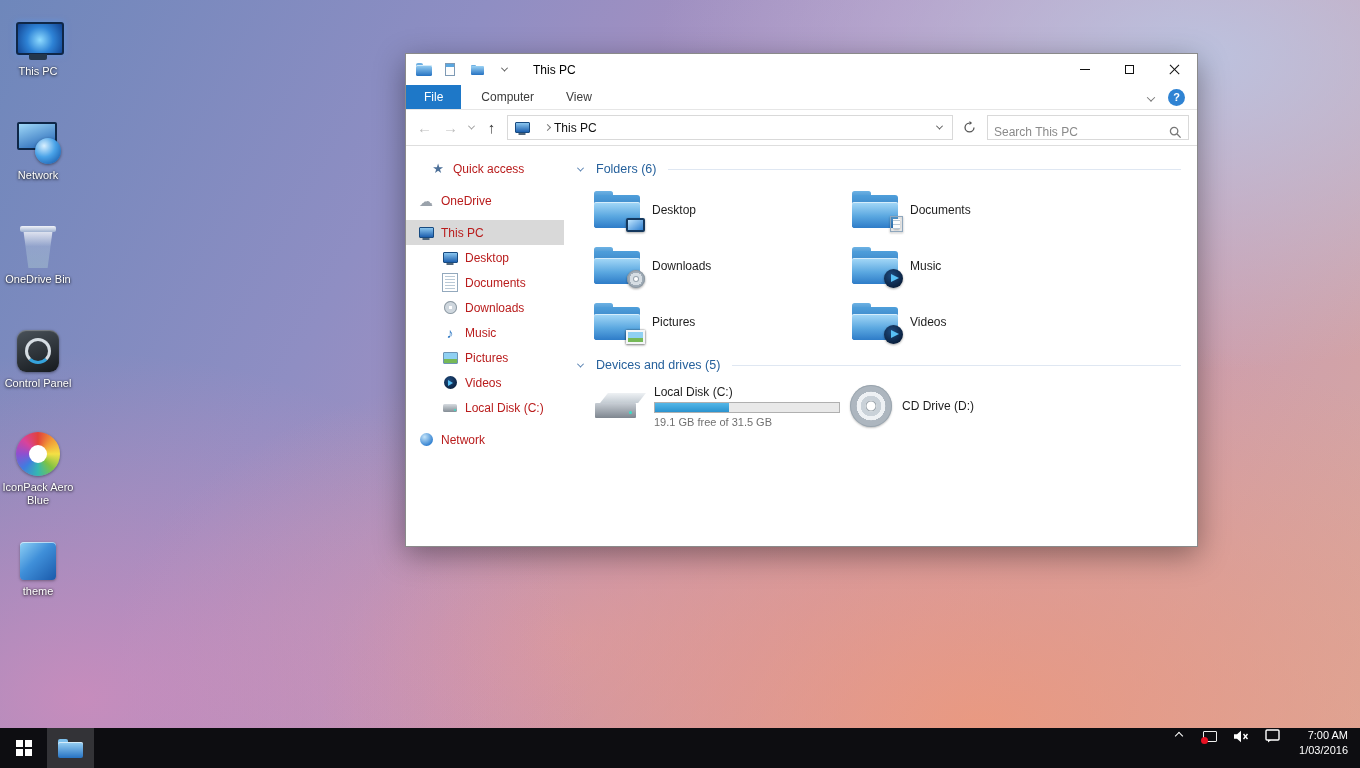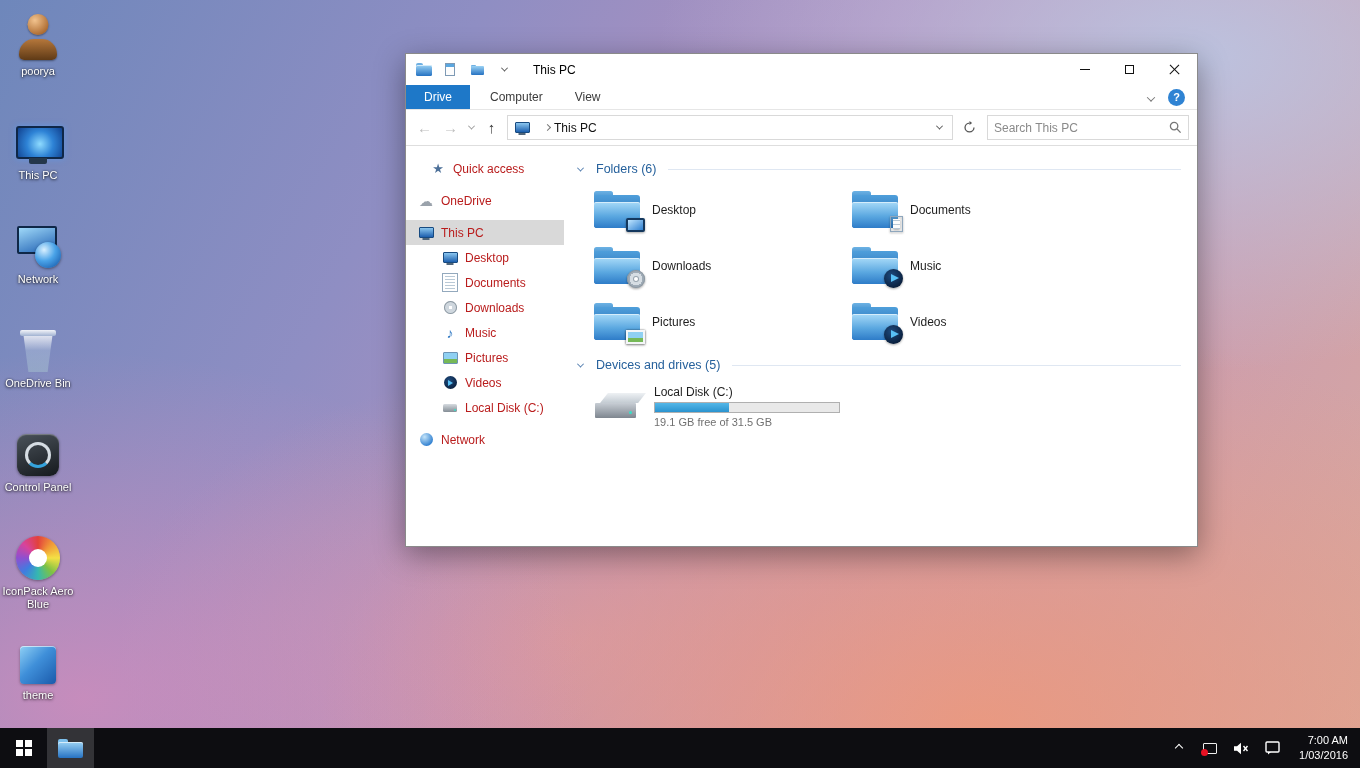"poorya" div.dicon { html: <div> <div> <span></span> </div> <div>poorya</div> </div> -> none }
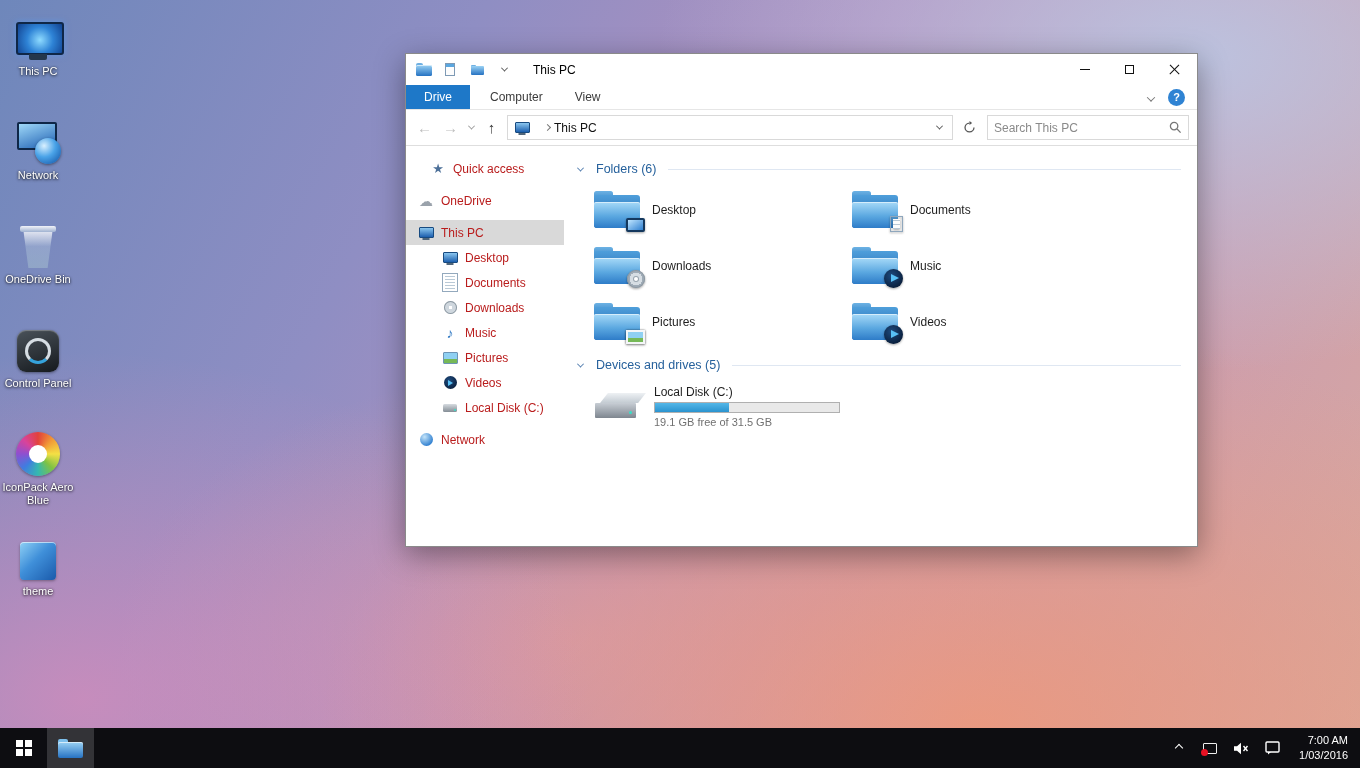"Drive" div.tab { text: Drive -> File }
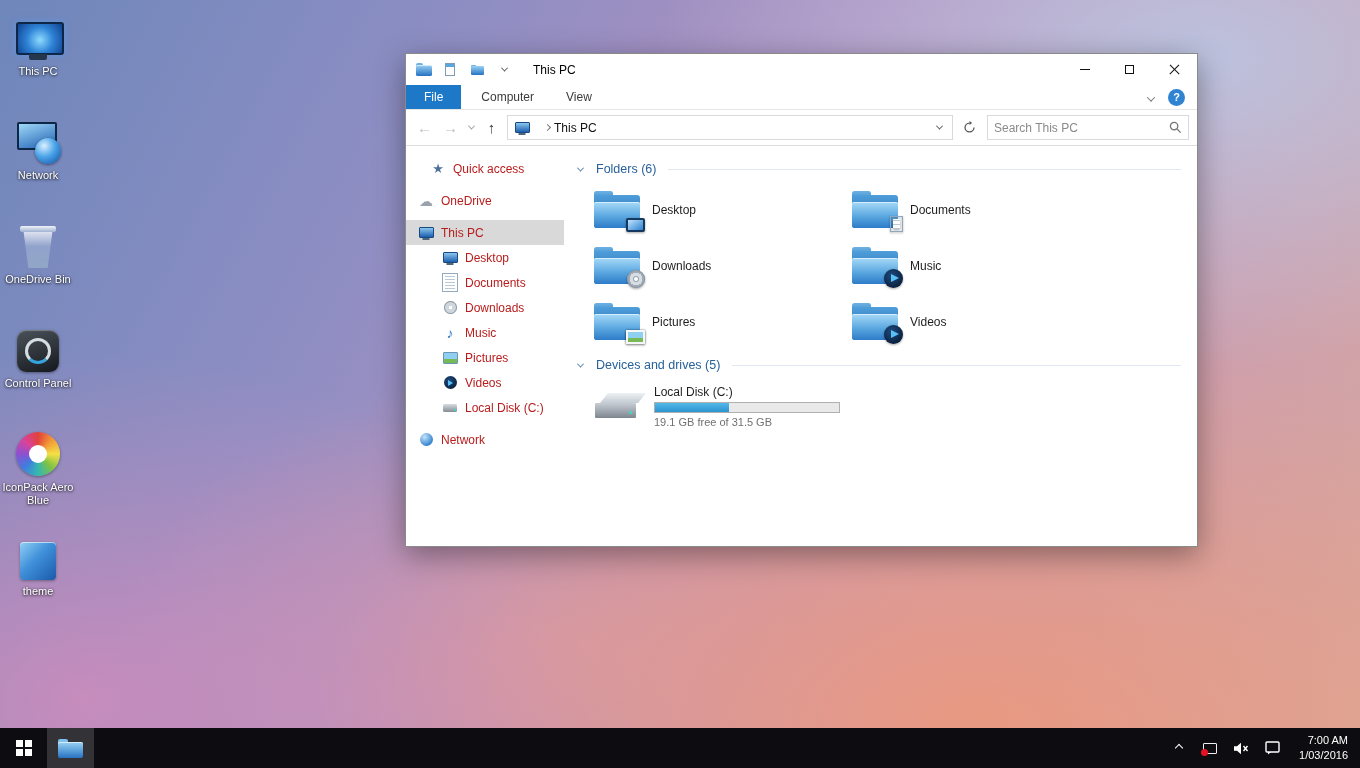"Search This PC" .search { align-items: center -> flex-end; padding: 8px 6px -> 0 6px }
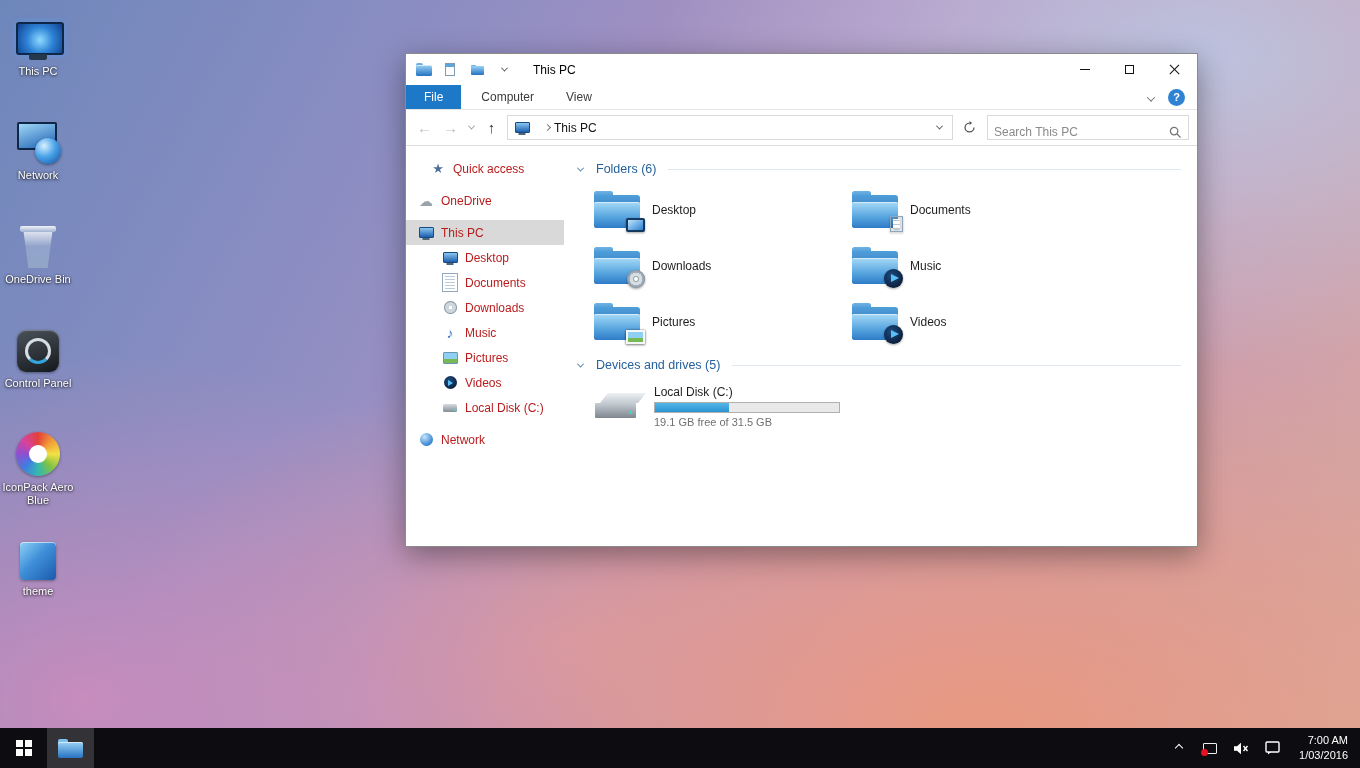"CD Drive (D:)" div.tile { html: none -> <div> <span></span> <span>CD Drive (D:)</span> </div> }
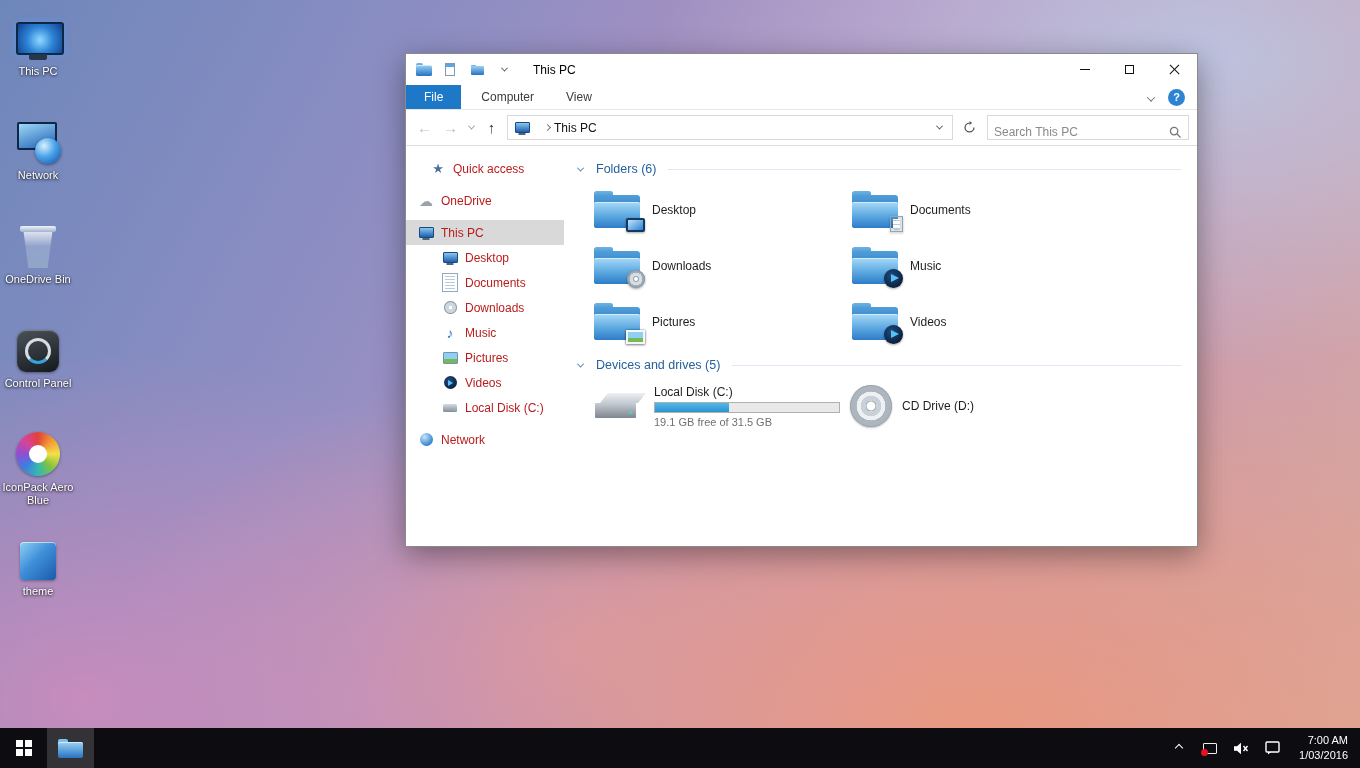"7:00 AM" .tray { align-items: center -> none }
